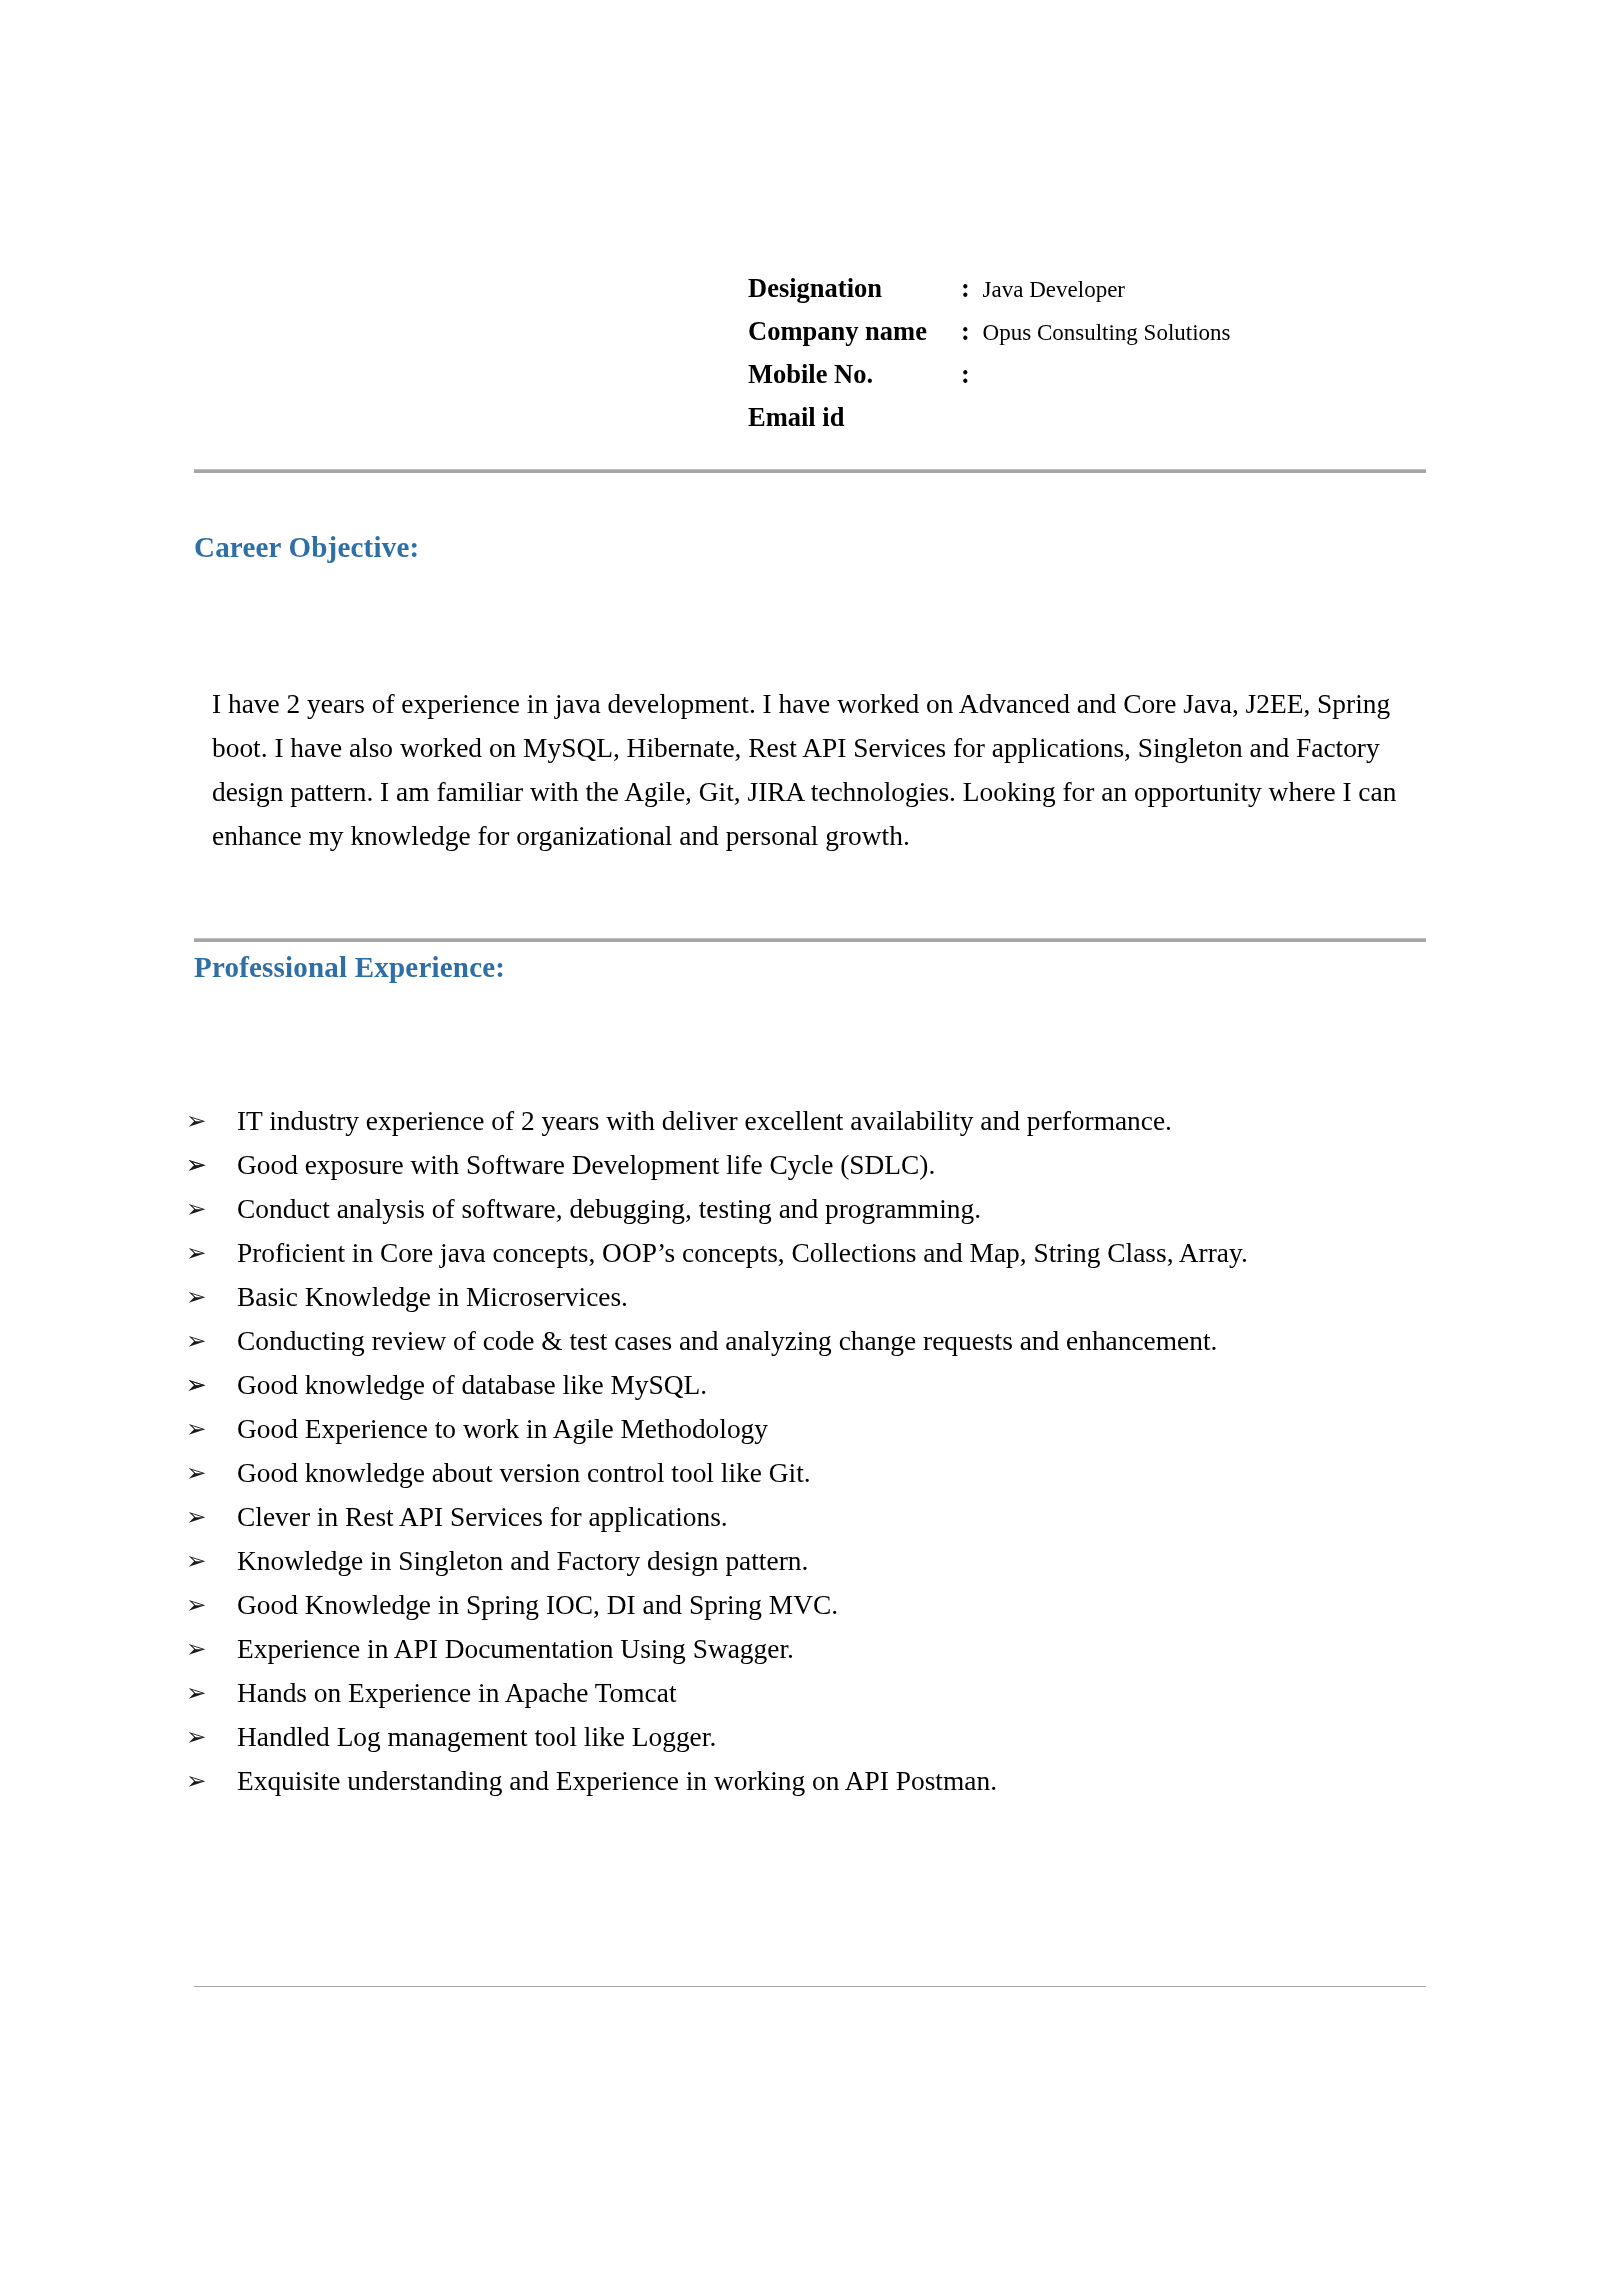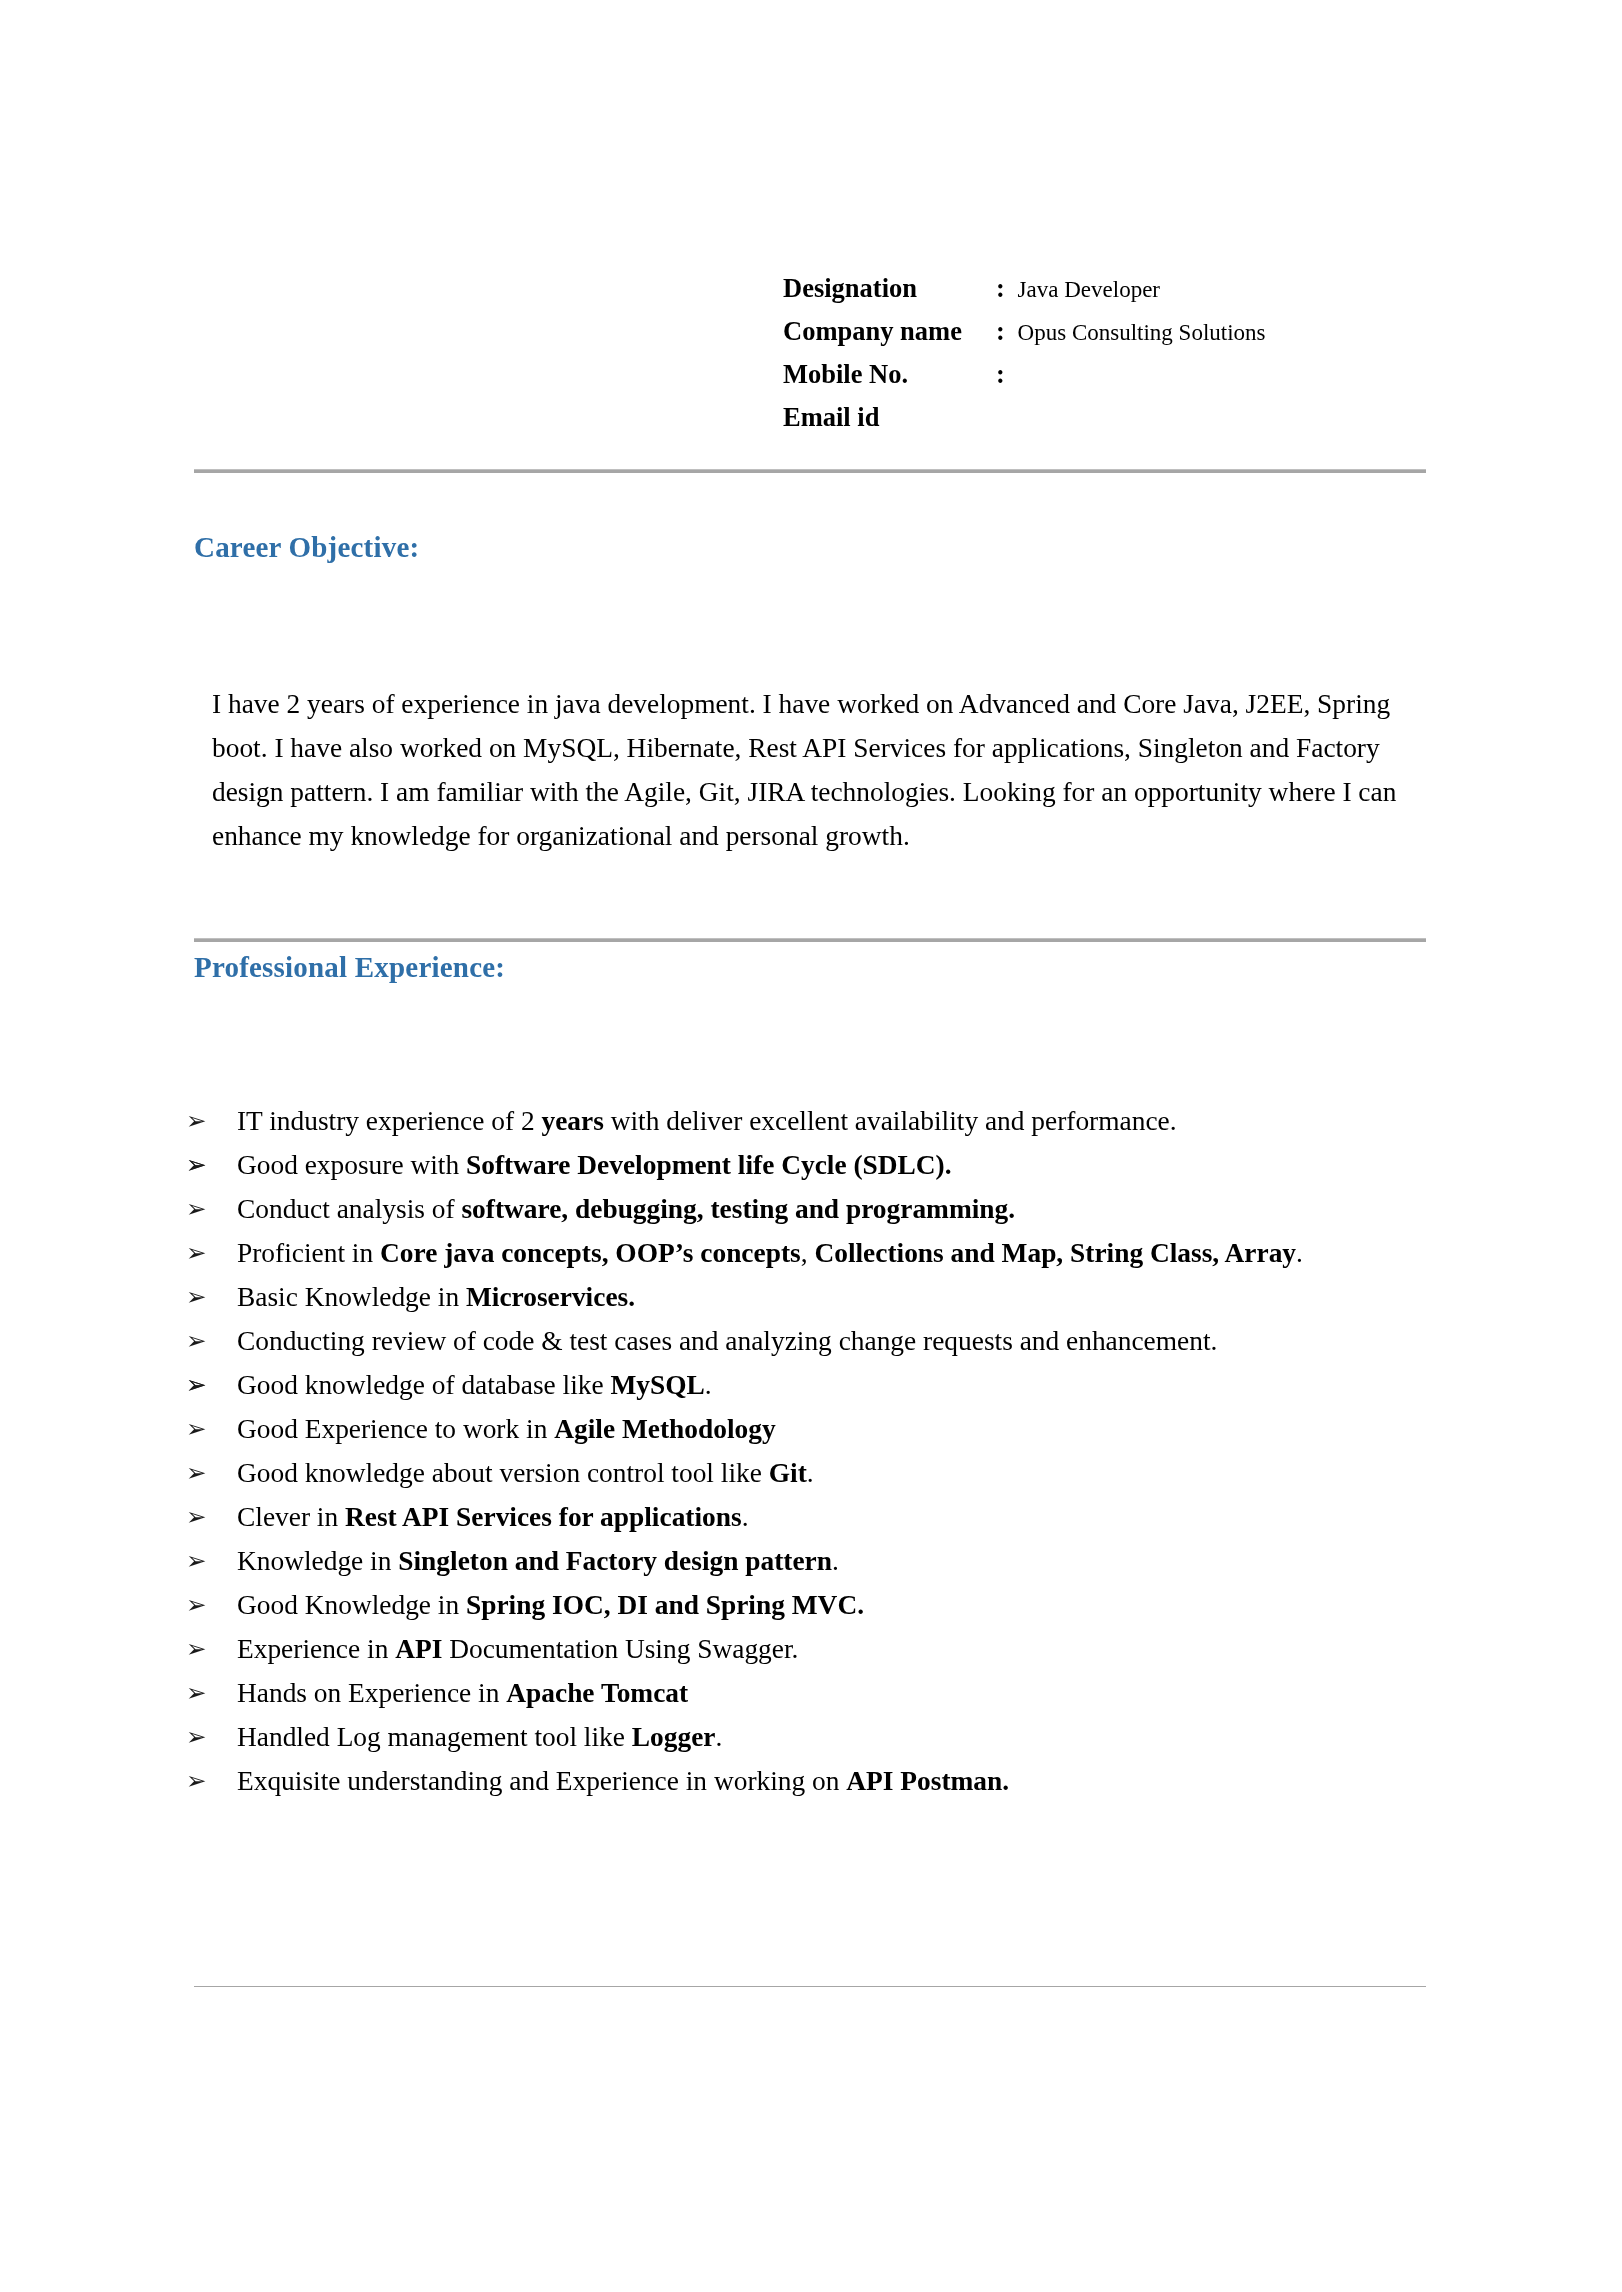"Designation" .header-block { left: 783px -> 748px }
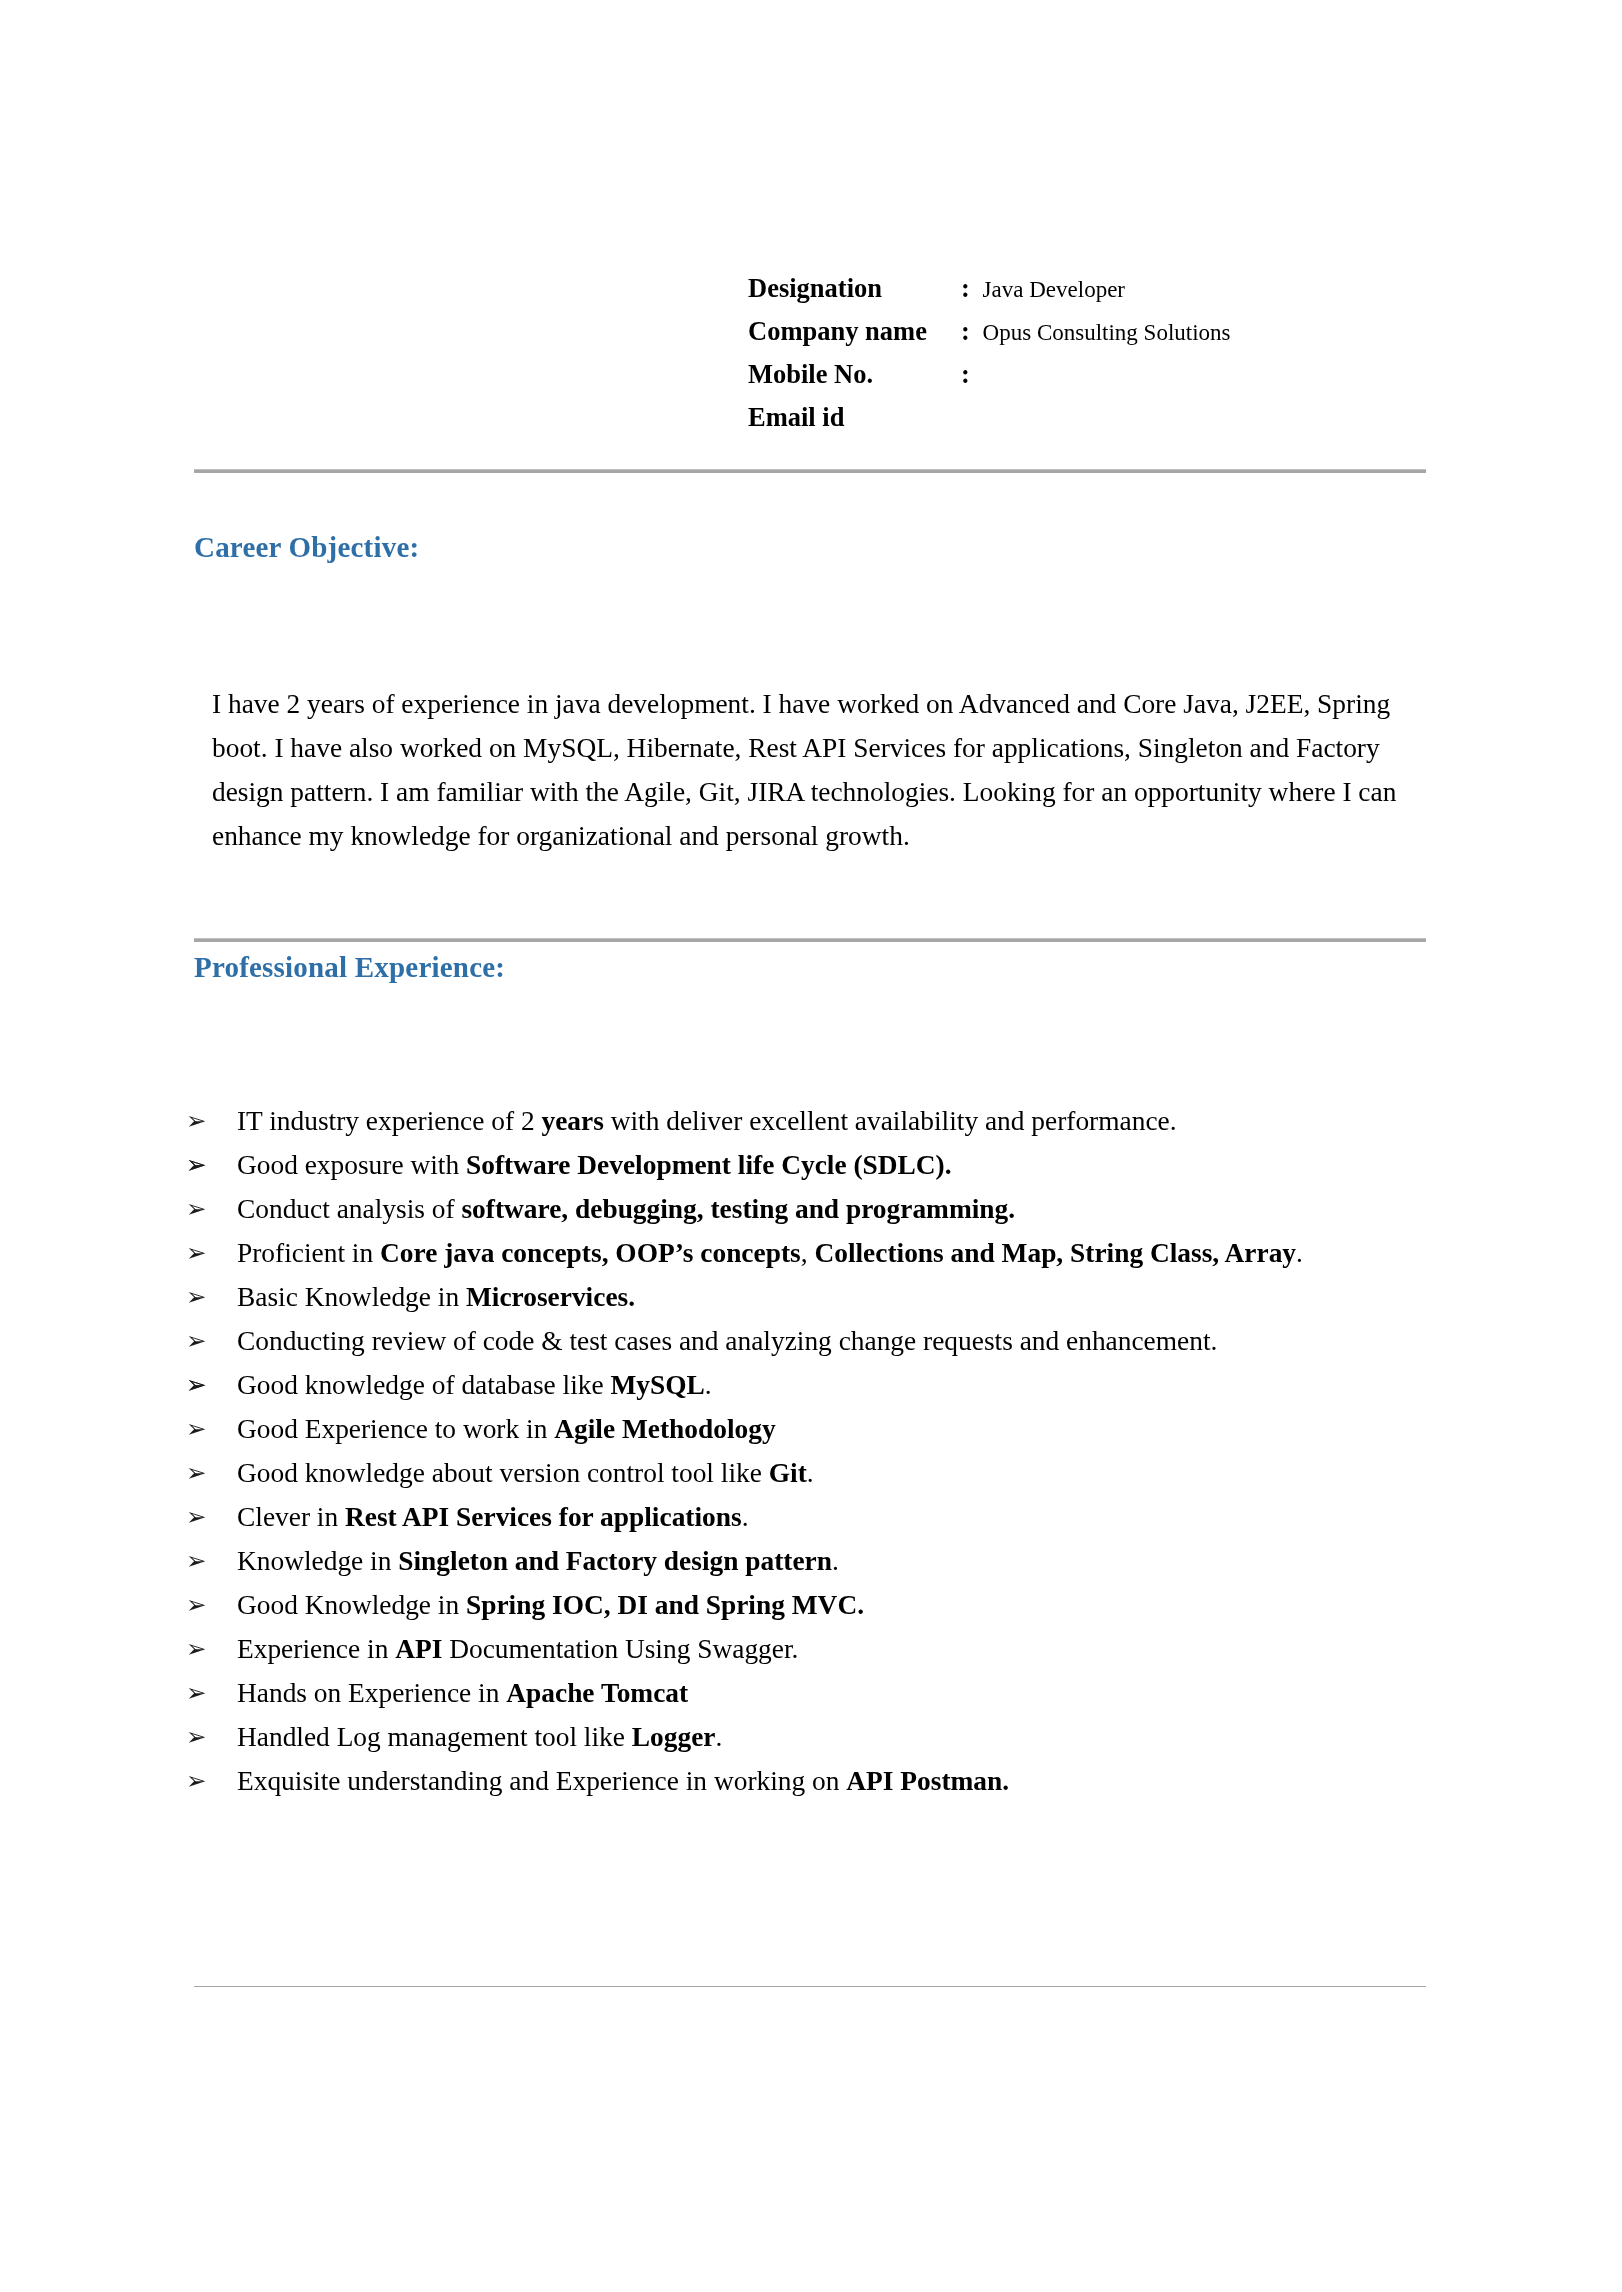"years" .bullet-text b { font-weight: bold -> normal }
